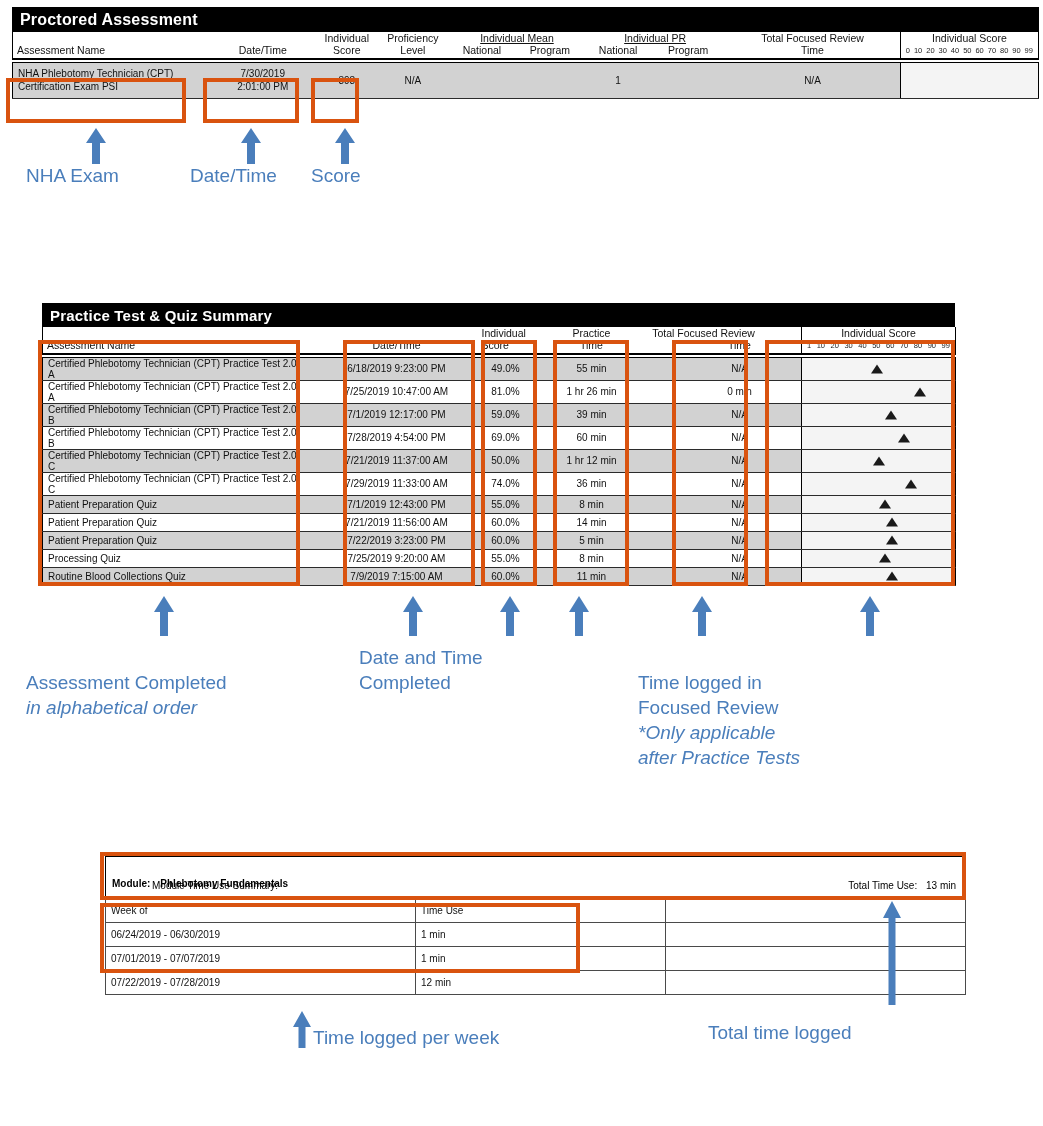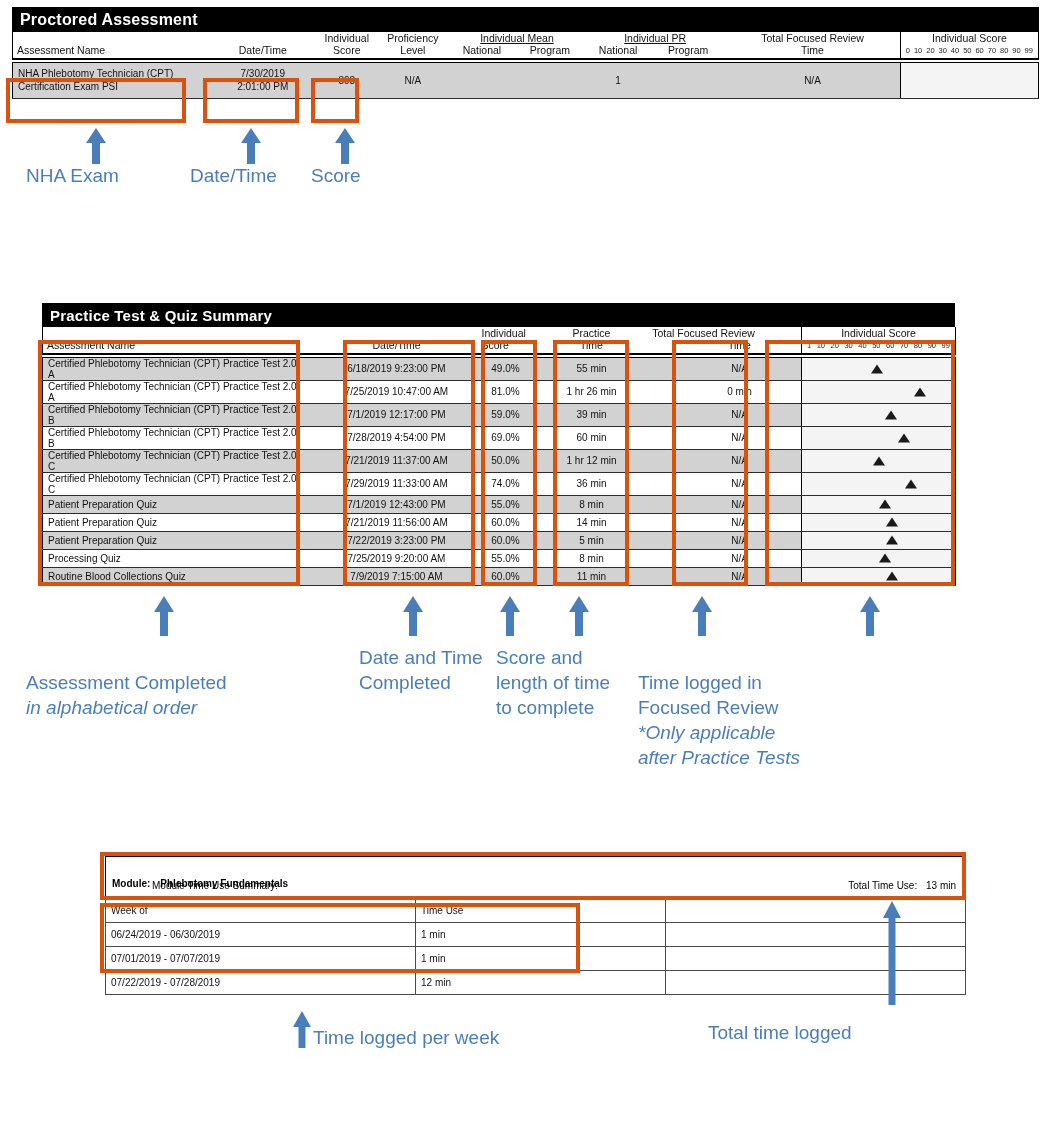"Score and" div.ann-text { html: <div>Score and length of time to complete</div> -> none }
